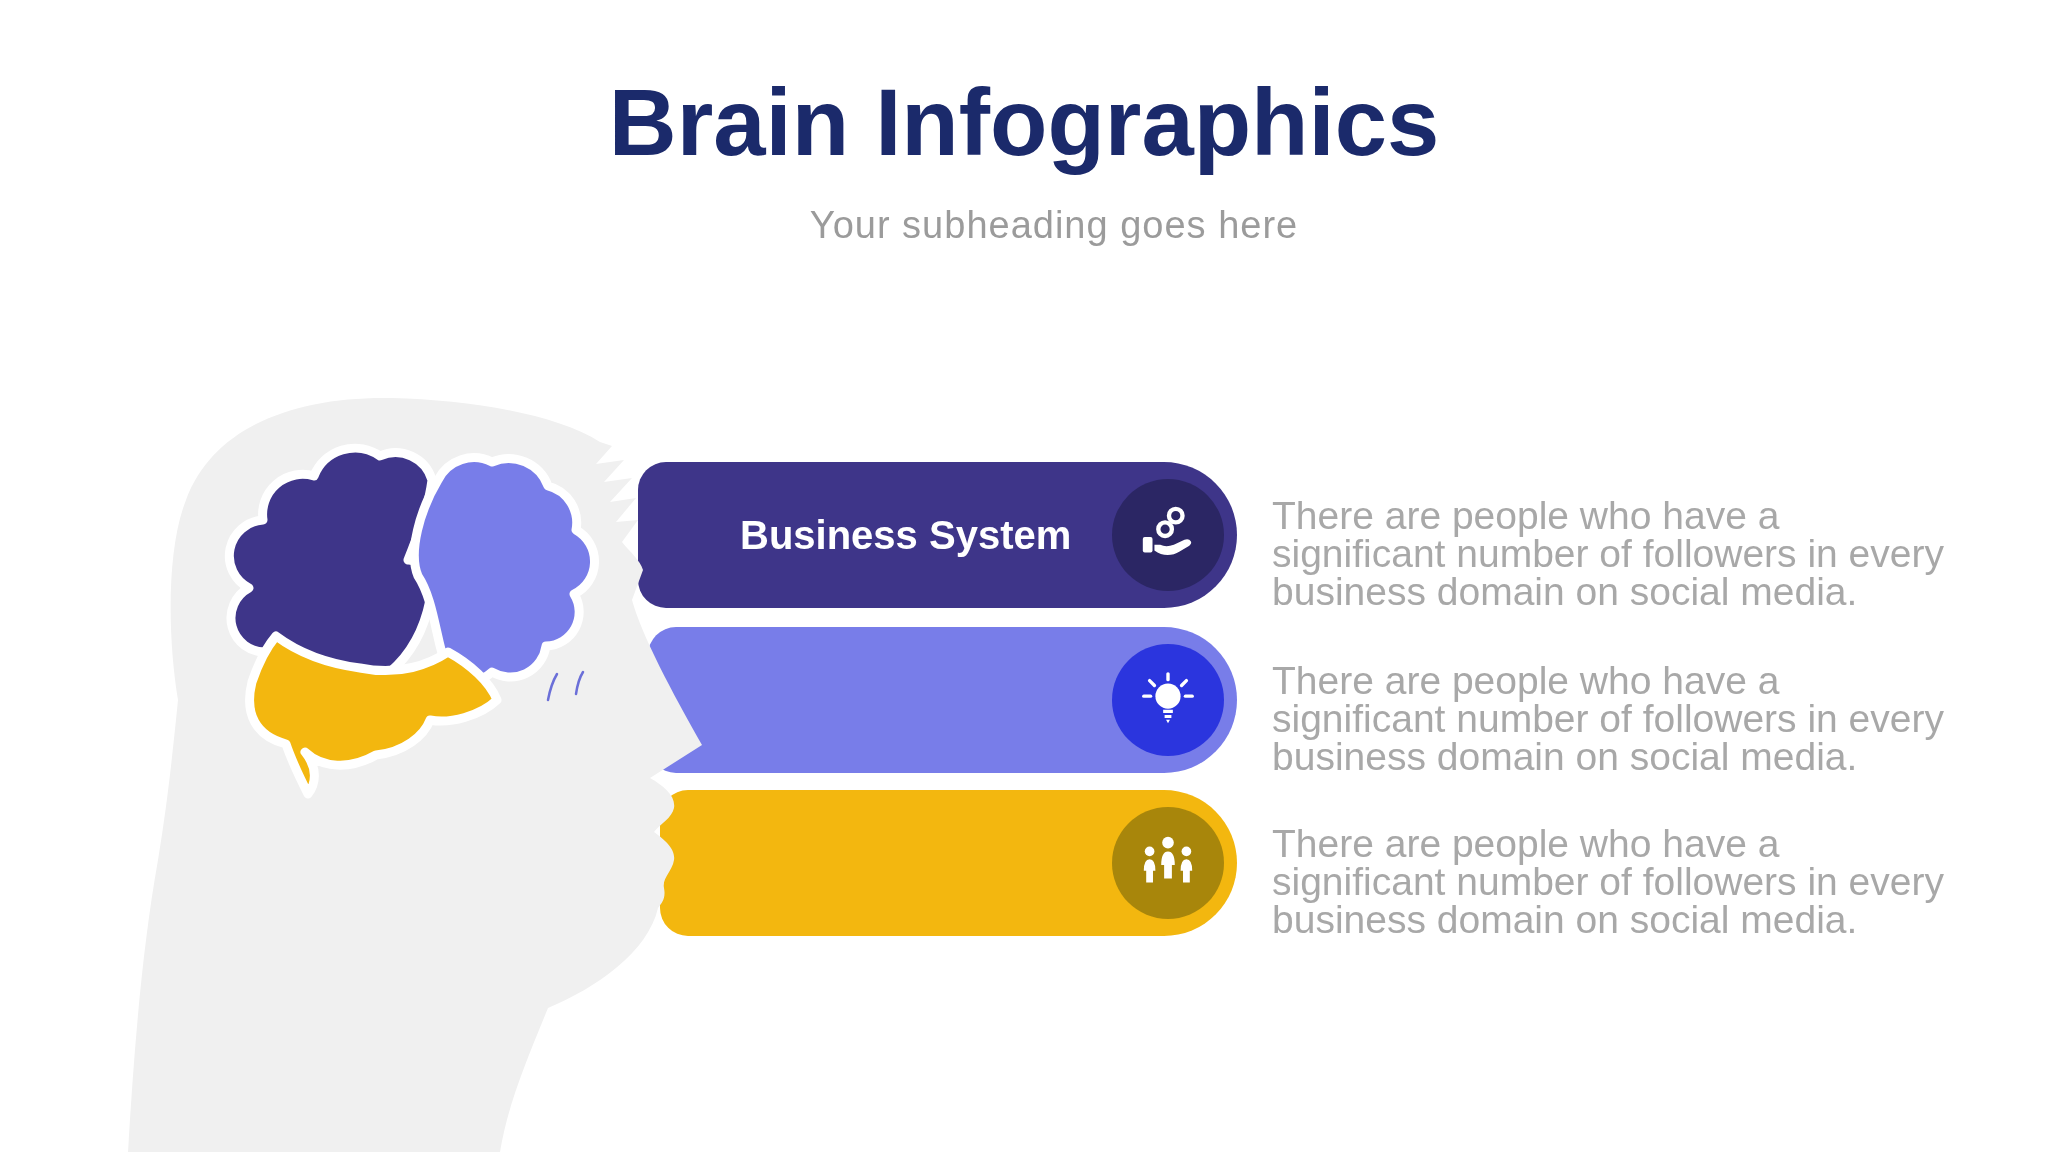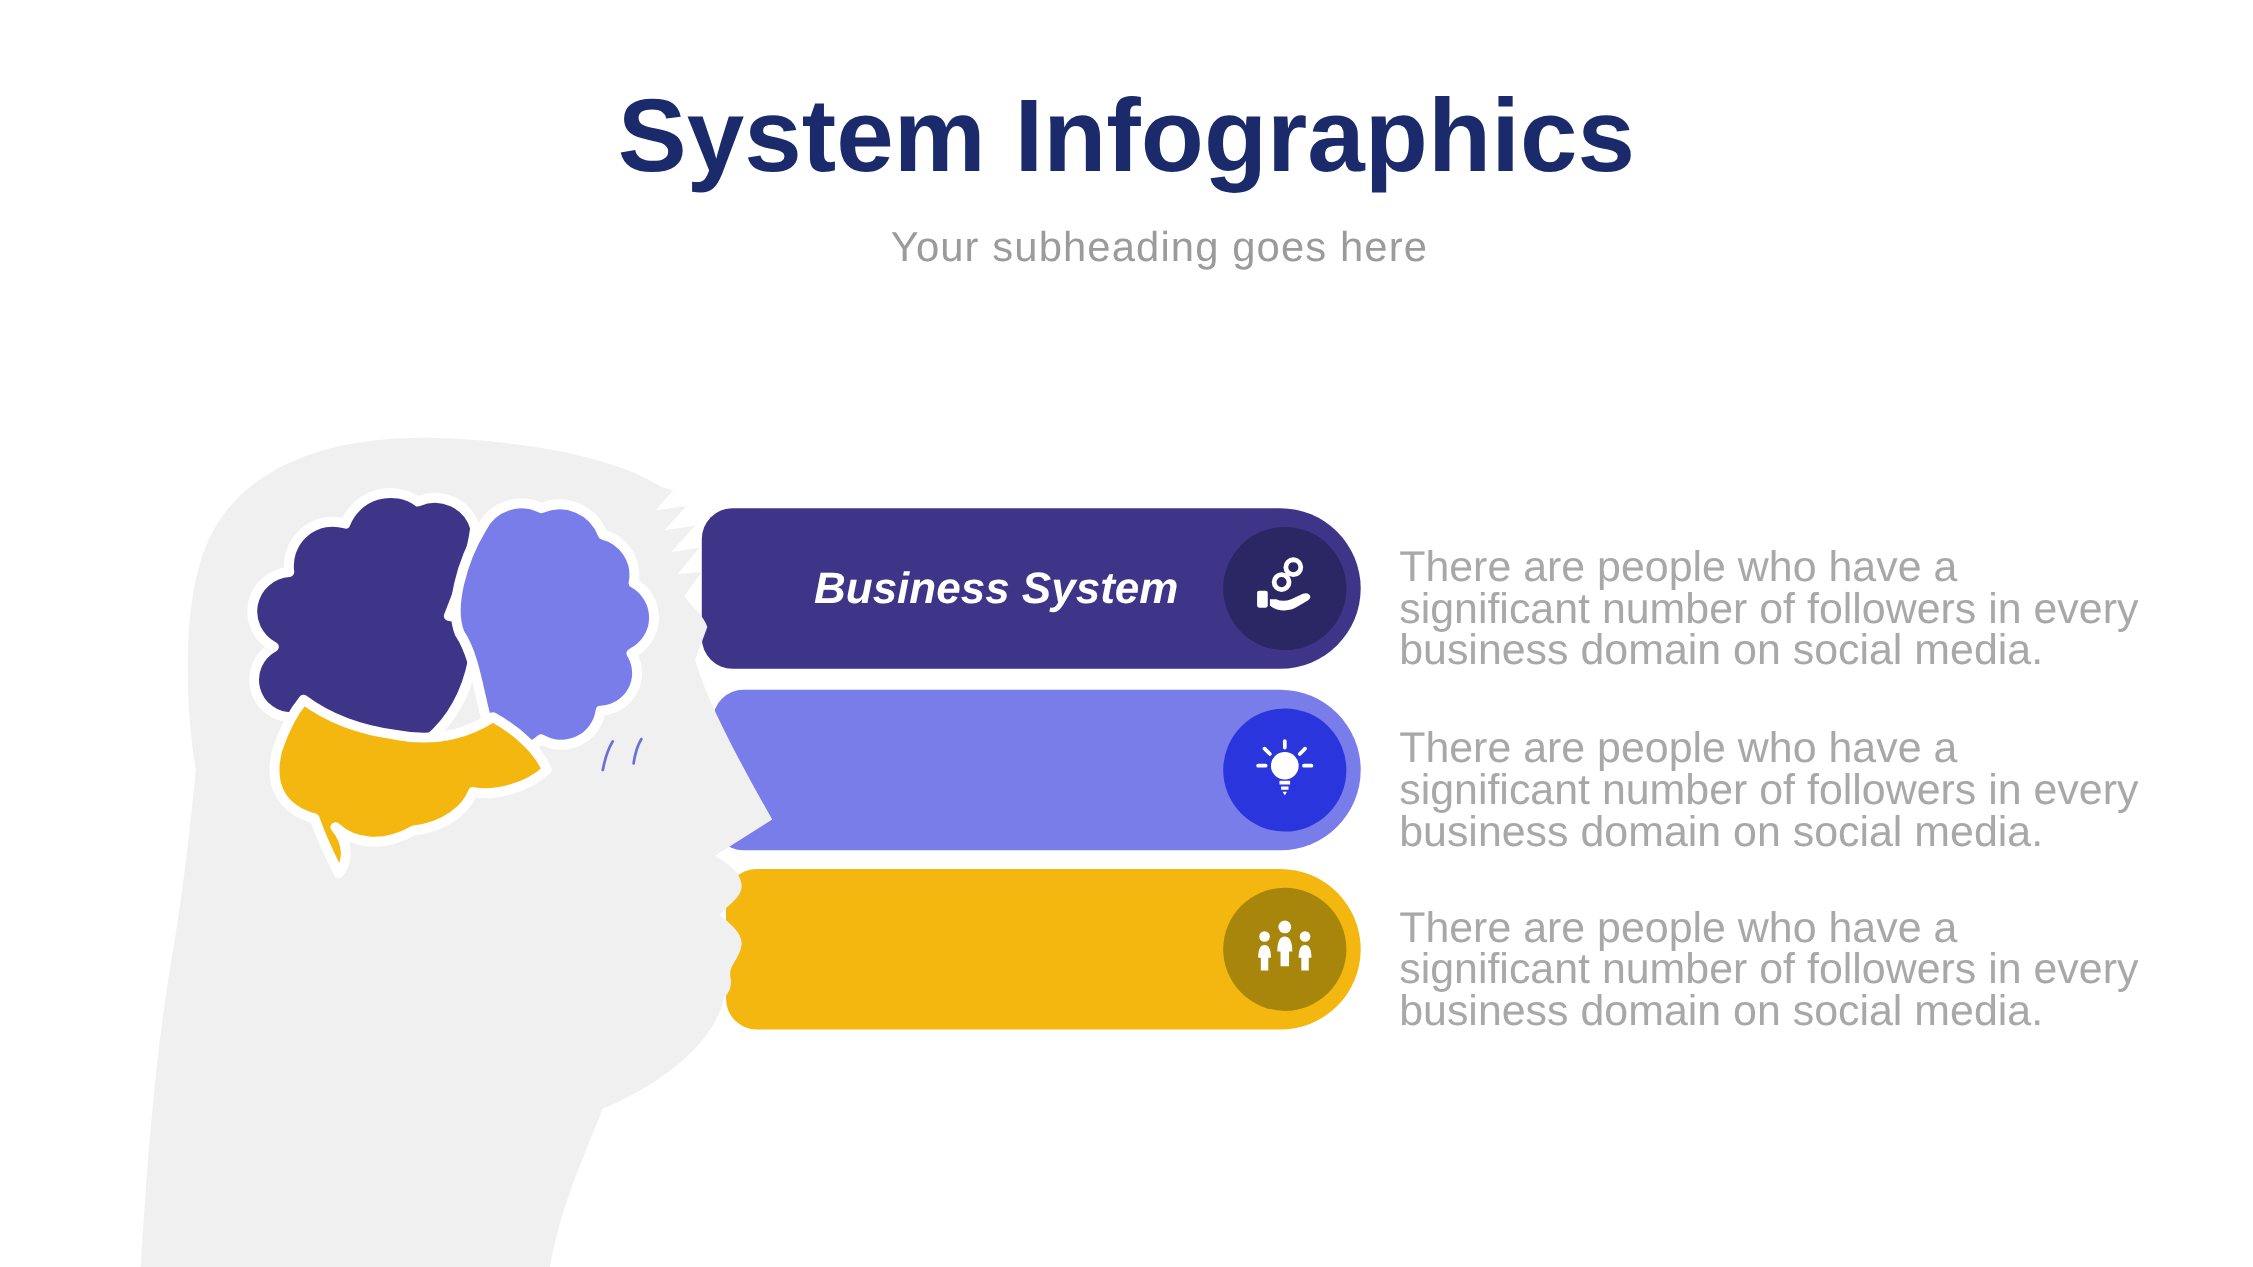"System Infographics" div.title { text: System -> Brain }
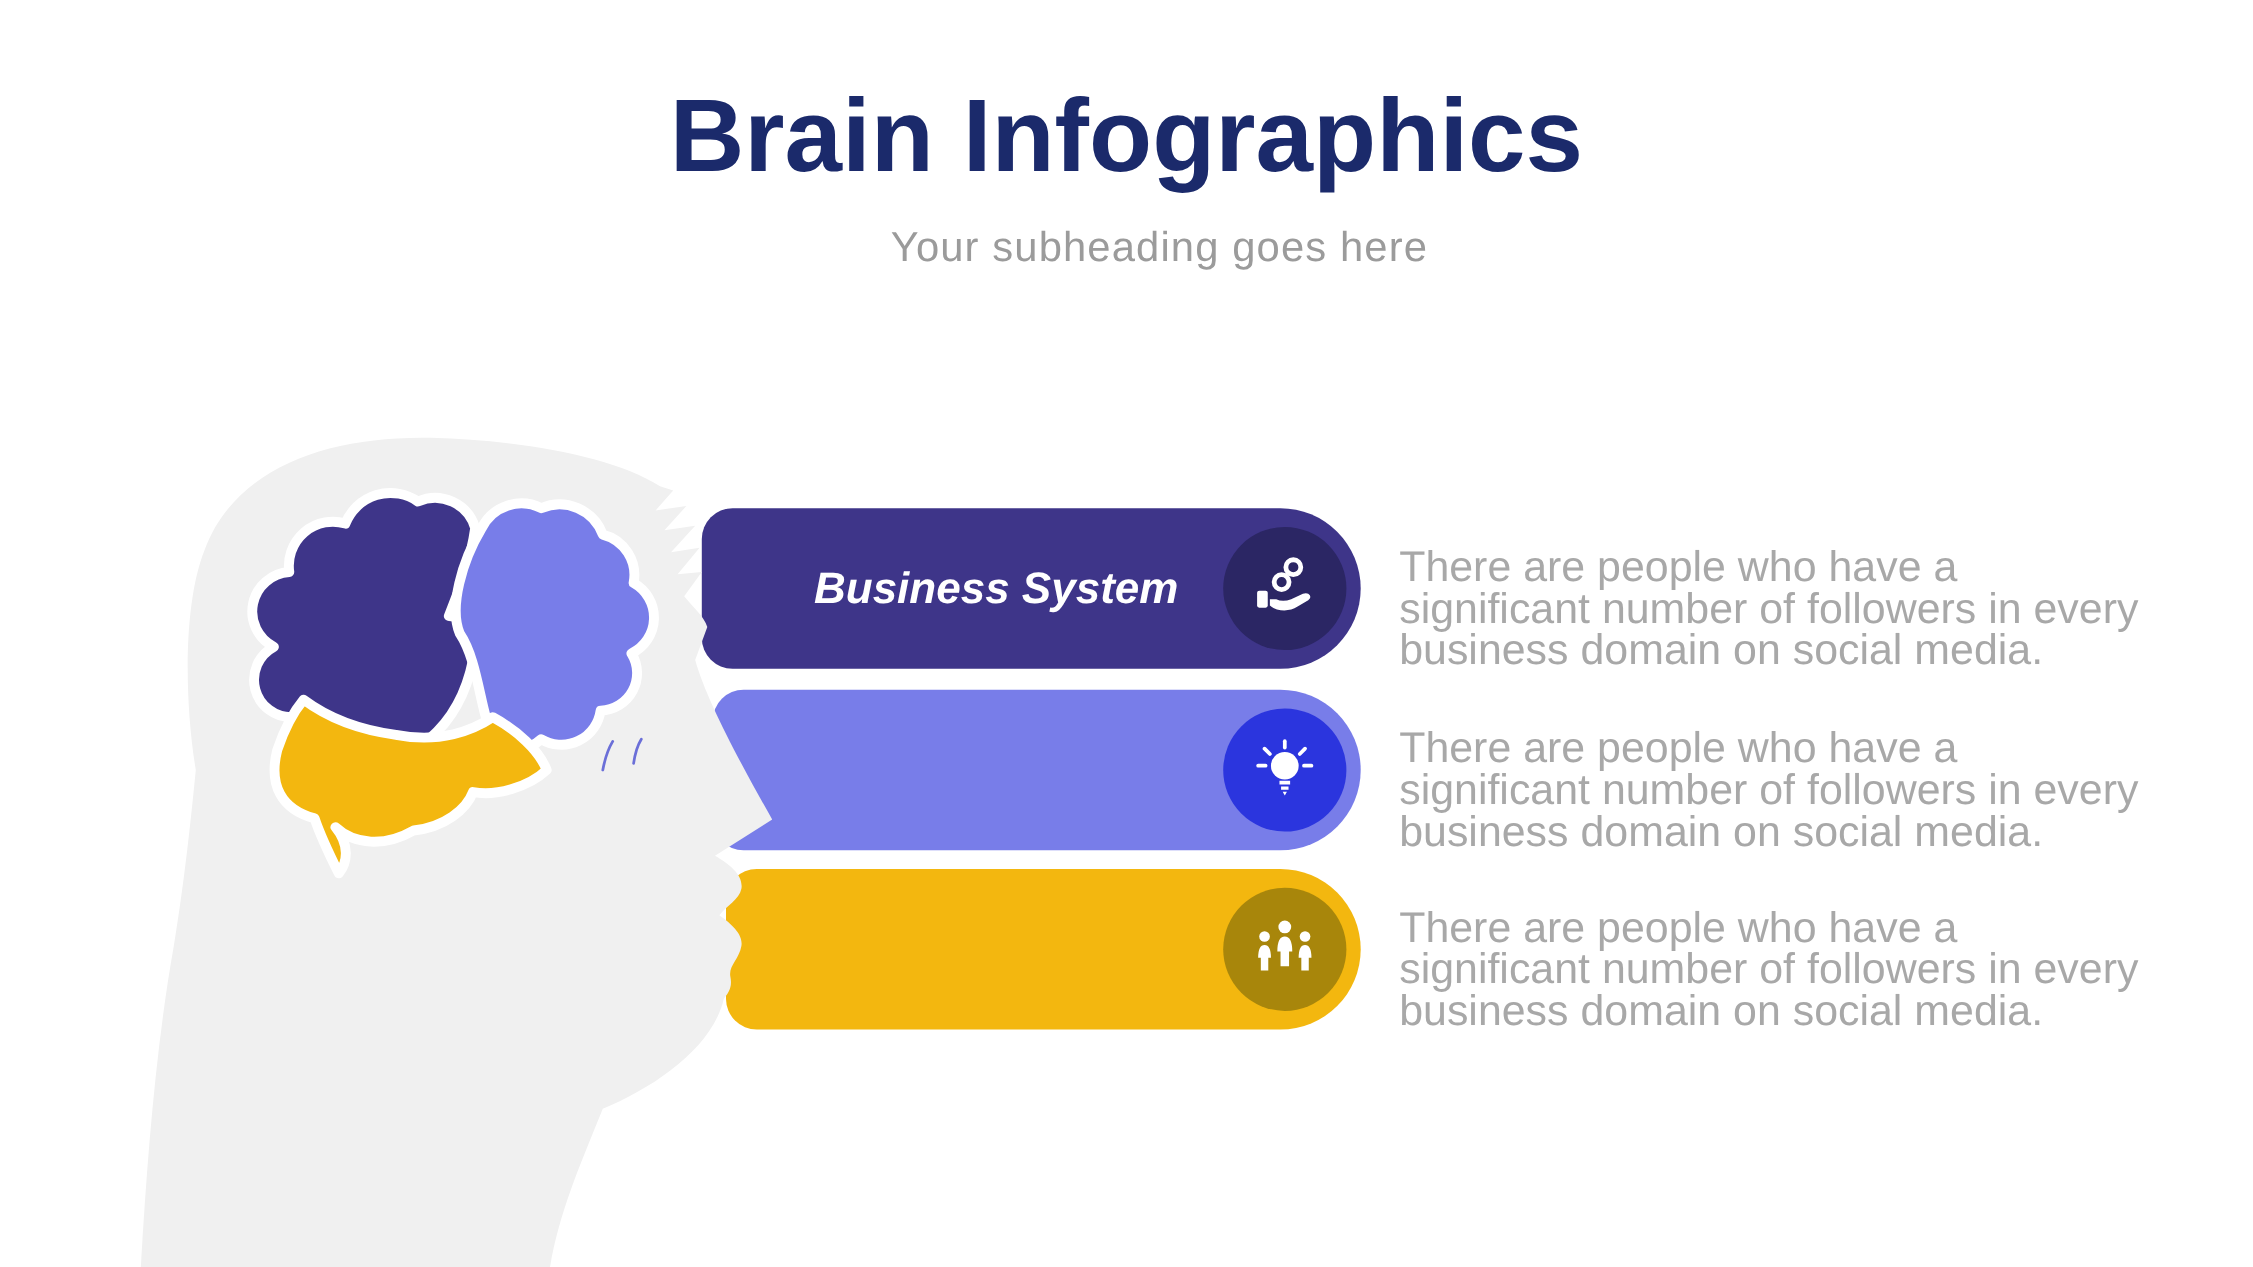"Business System" .bar-row { font-style: italic -> none }
